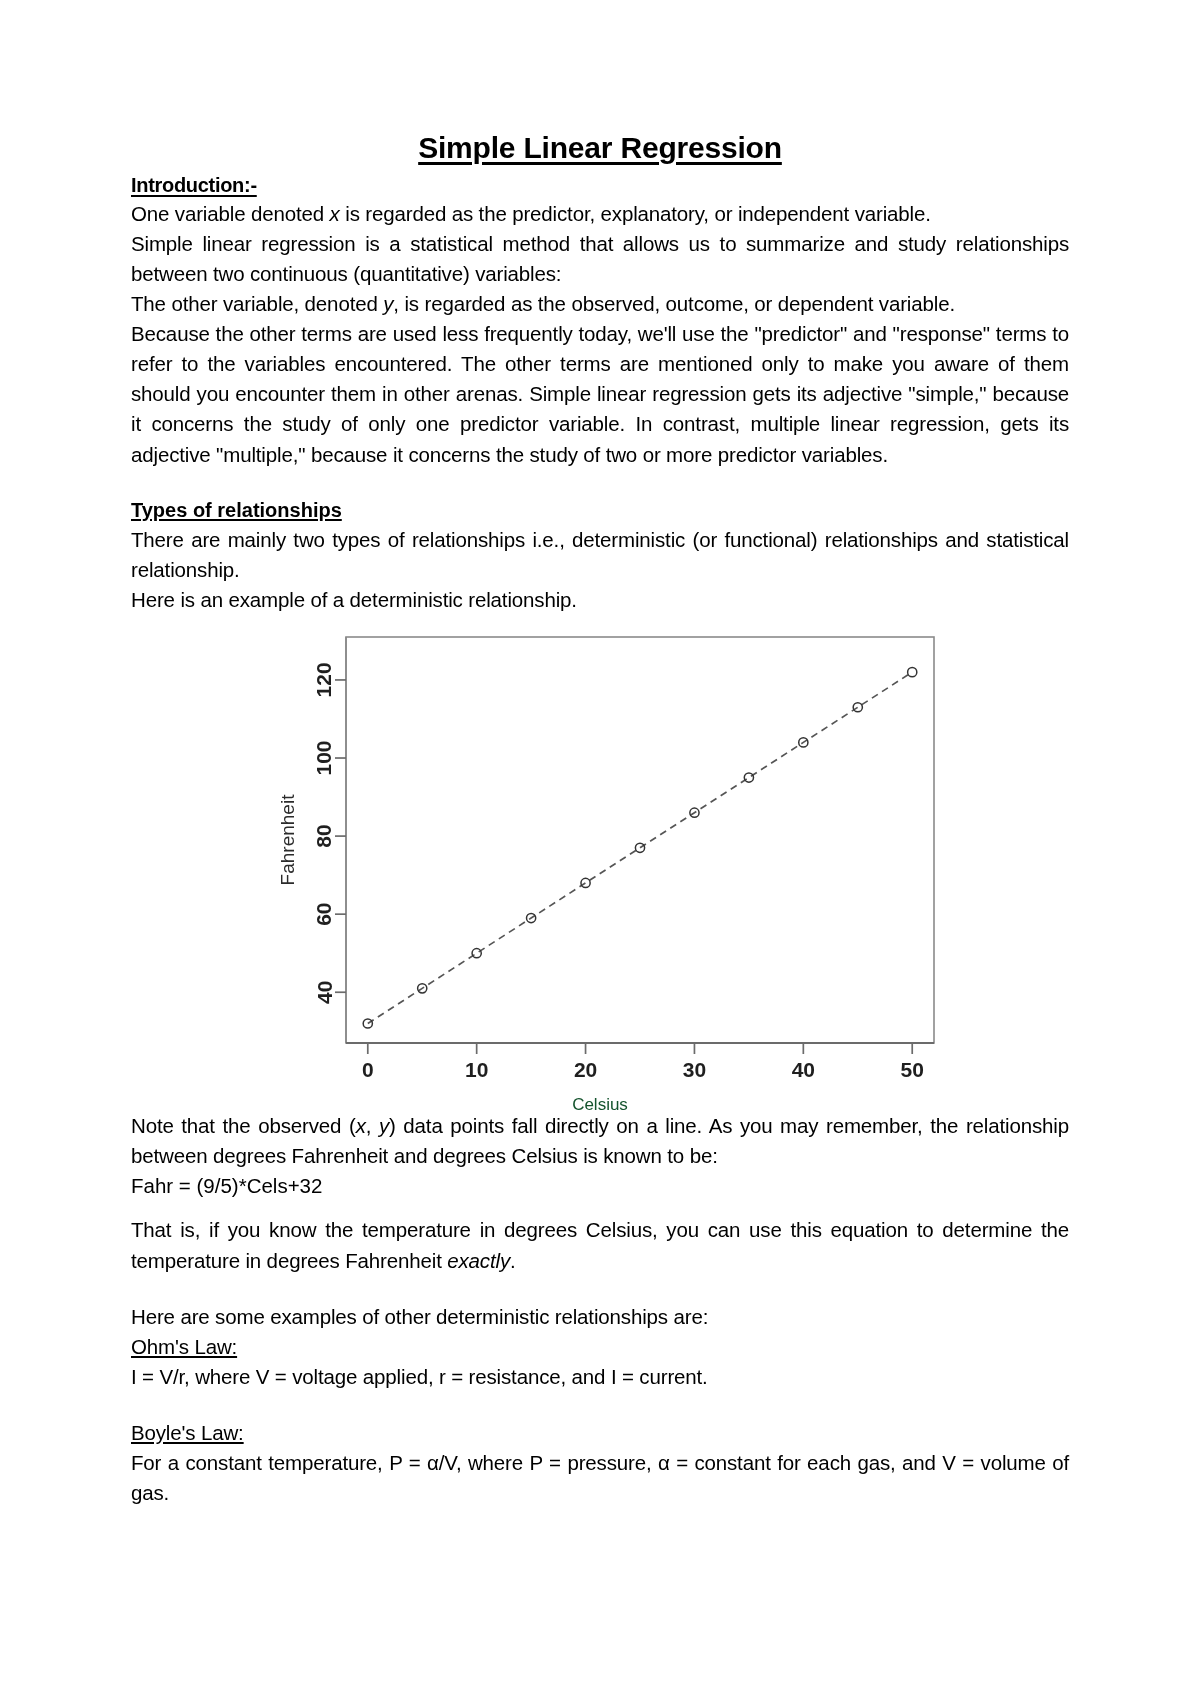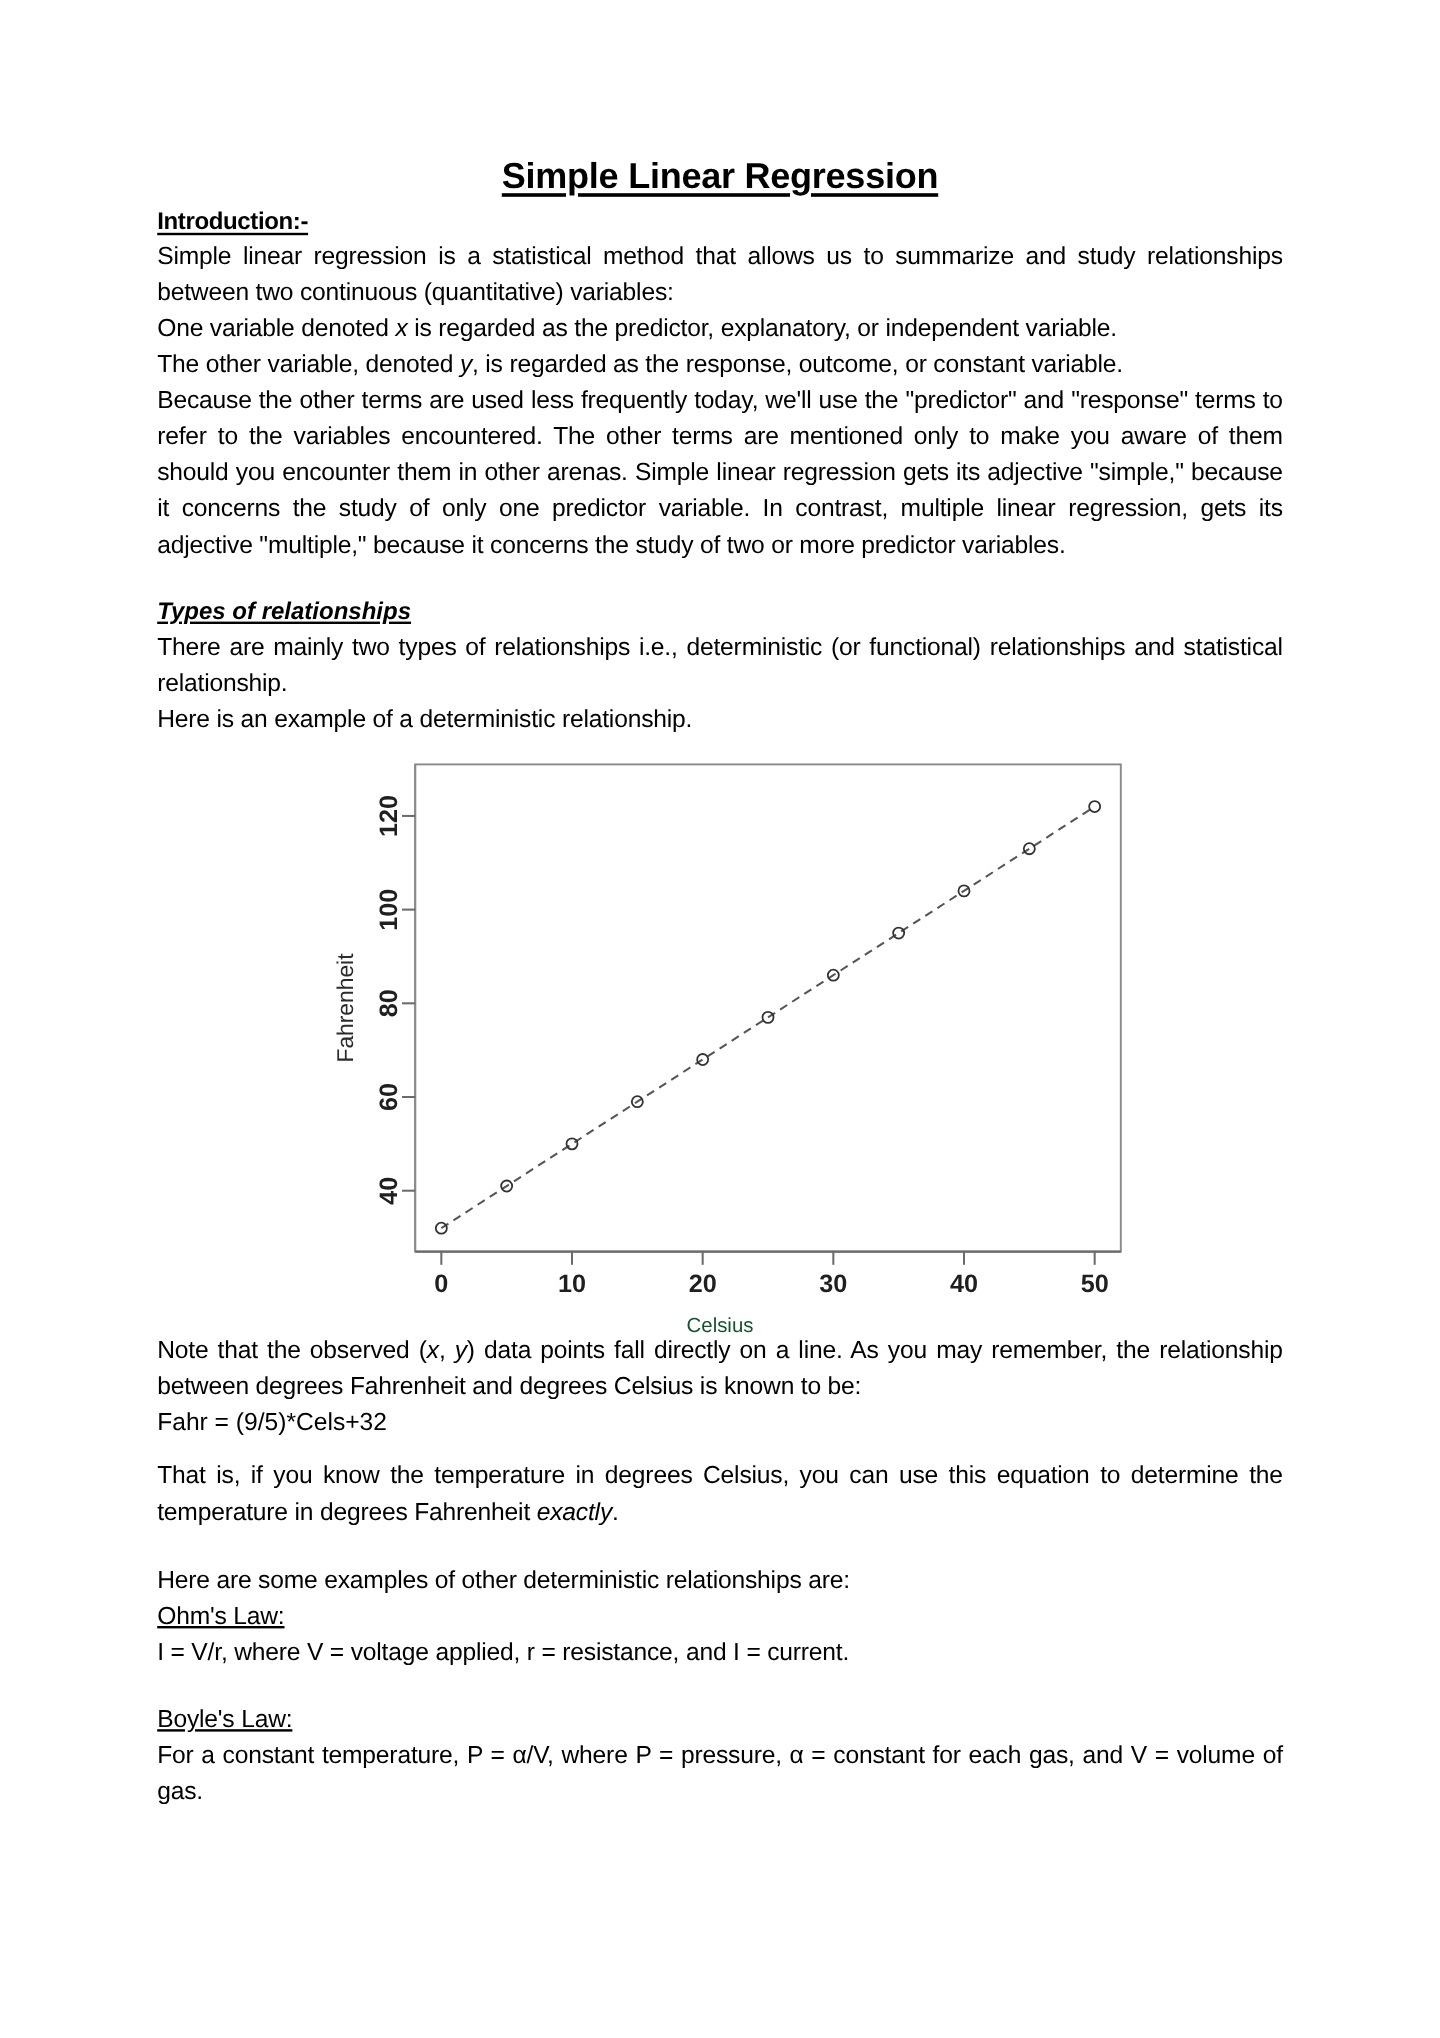"Simple linear regression is a" p.body { order: before "One variable denoted x is" -> after "One variable denoted x is" }
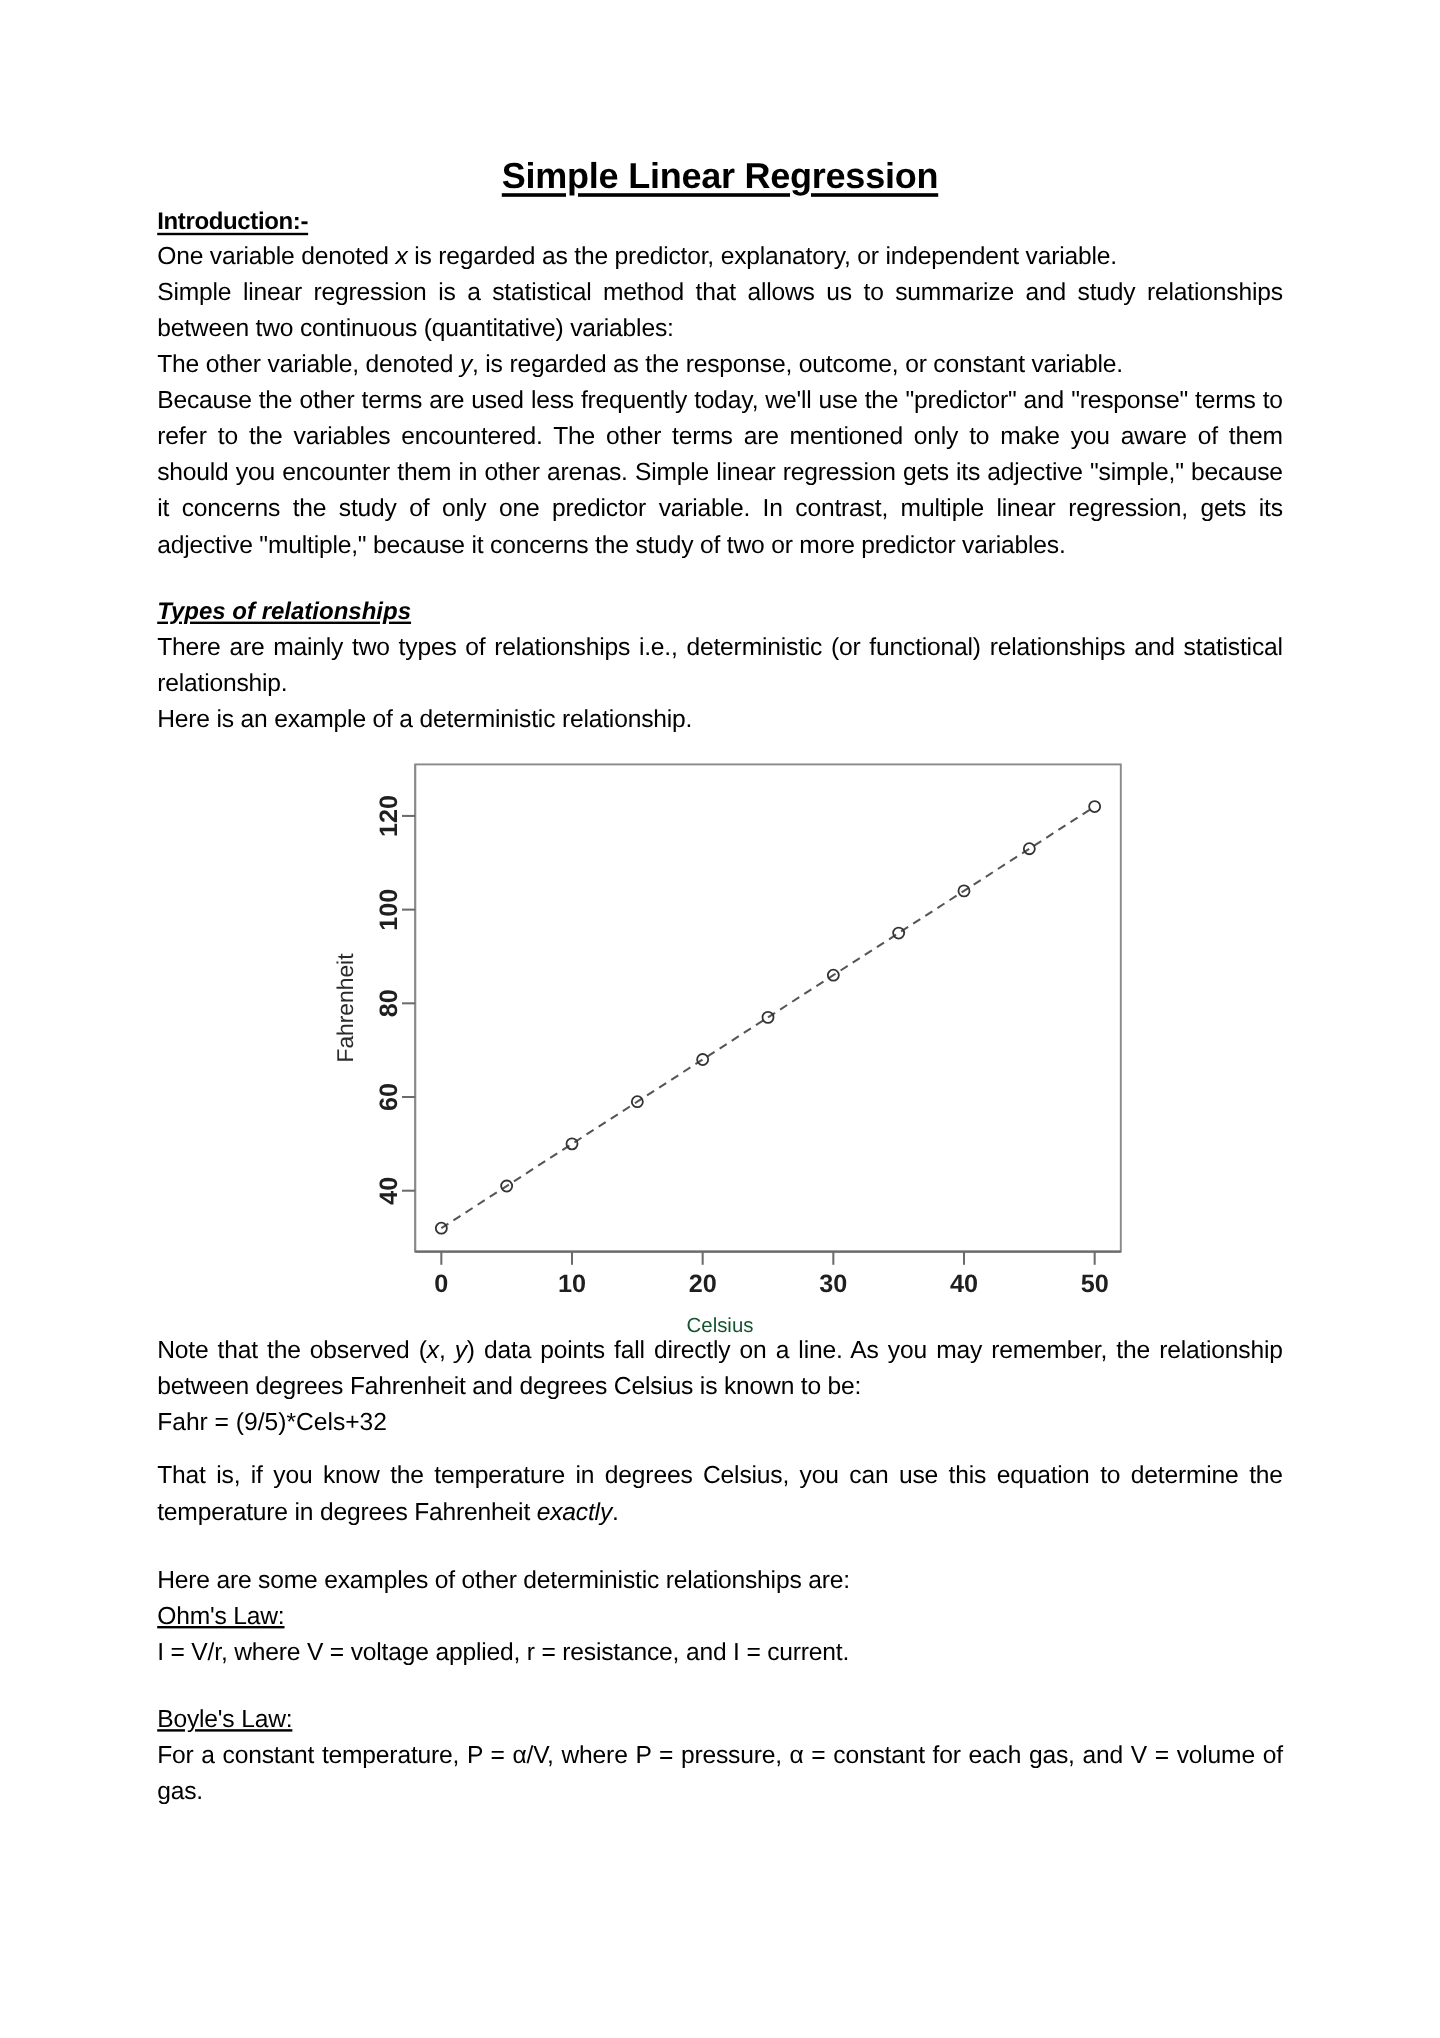", is regarded as the" span { text: response, outcome, or constant -> observed, outcome, or dependent }
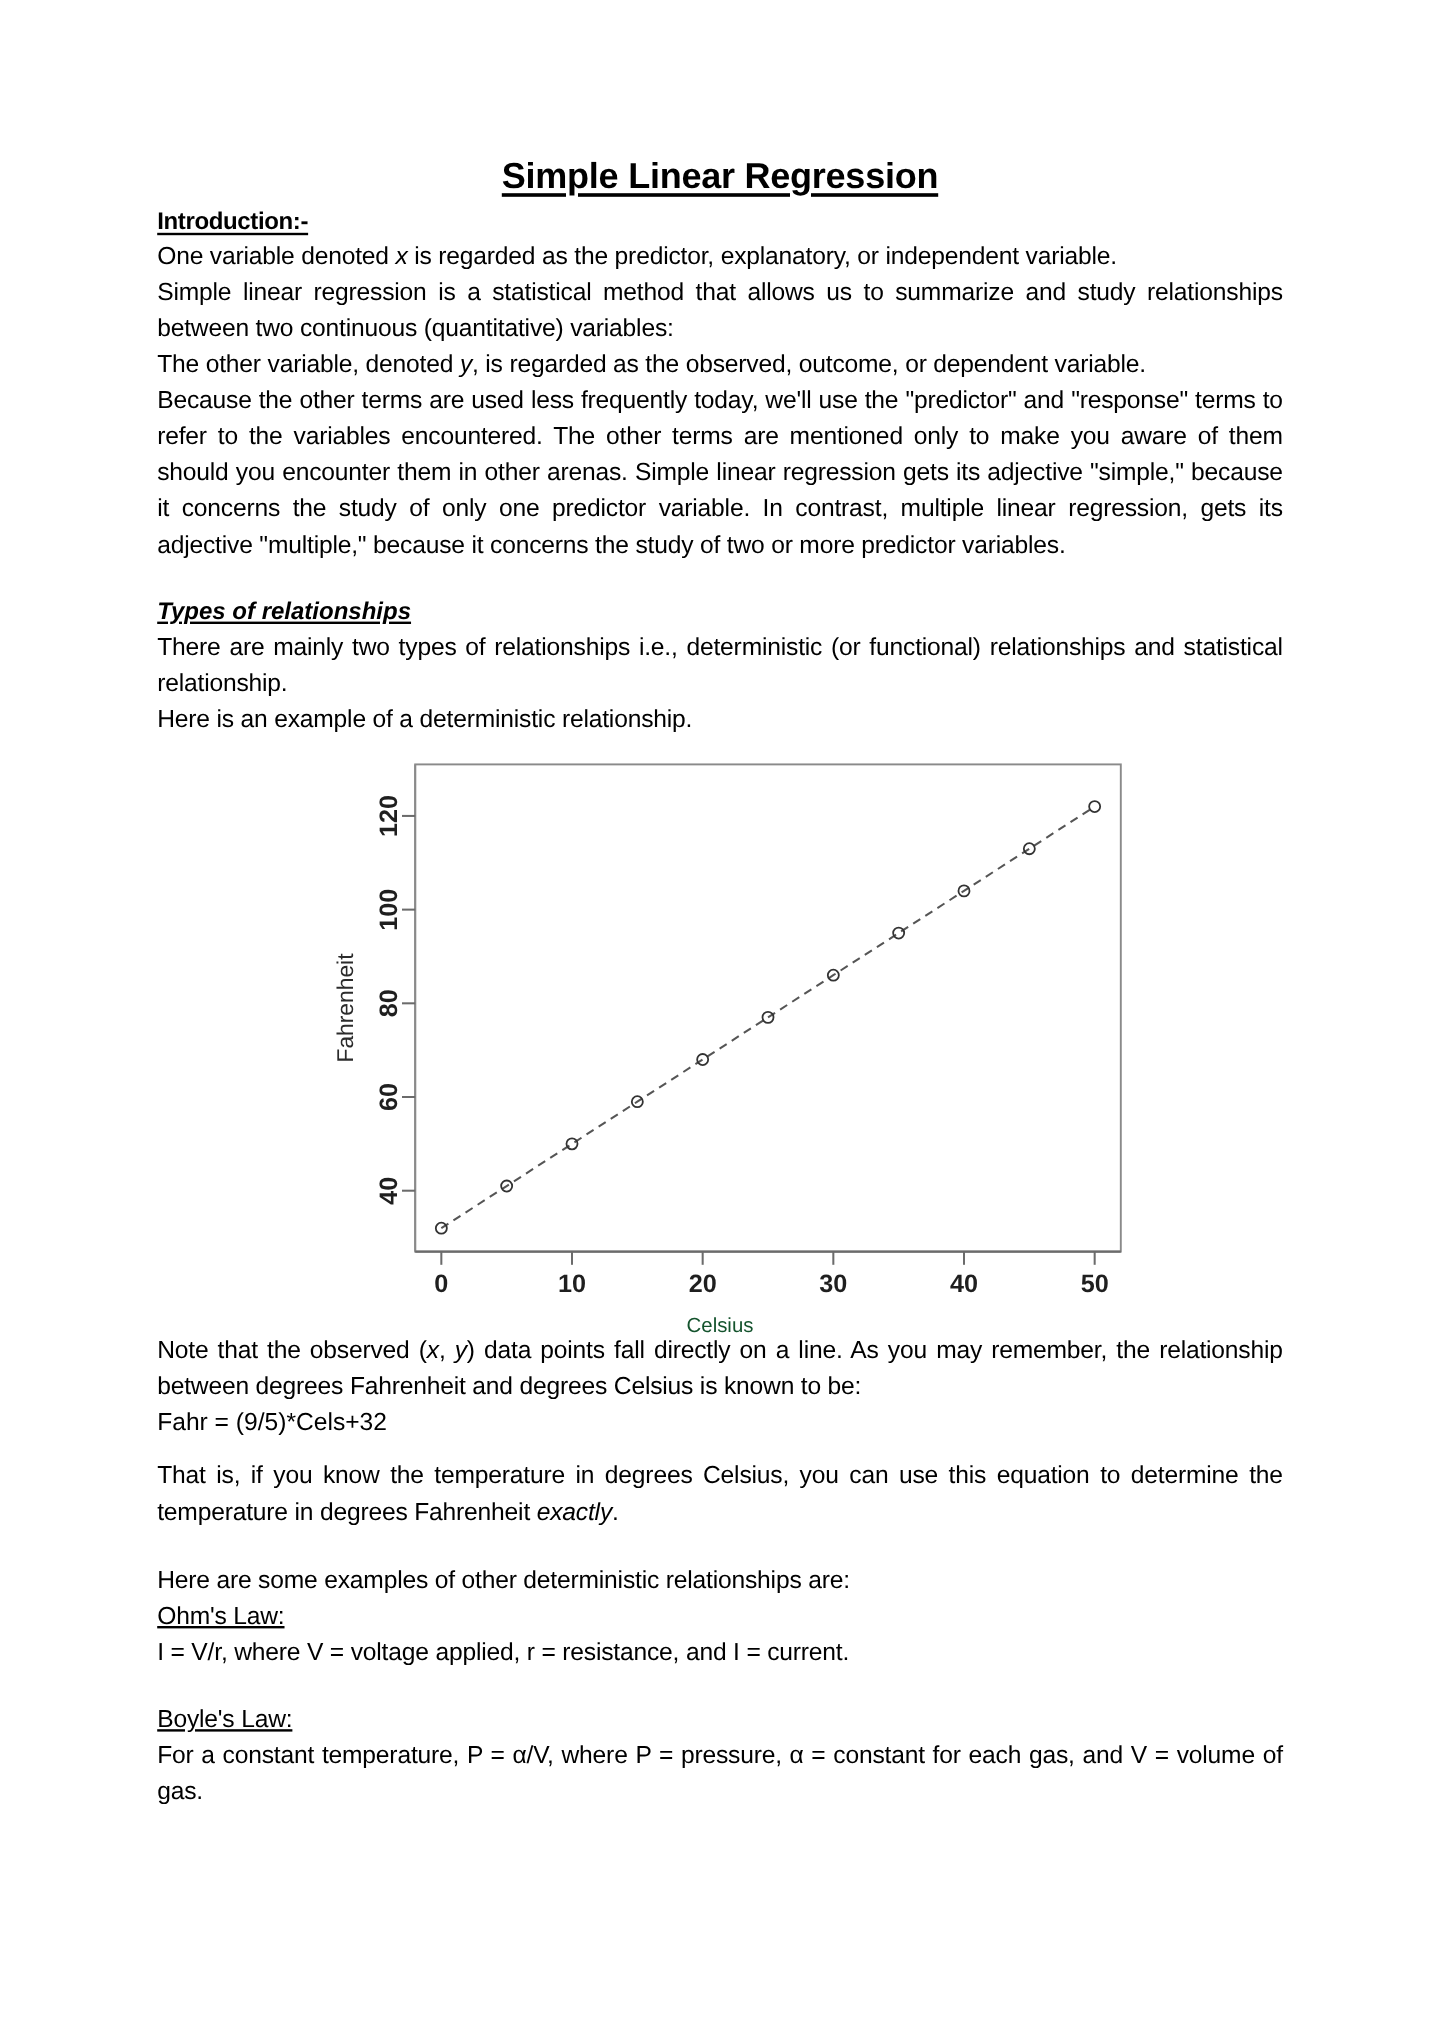"Types of relationships" .sub-heading { font-style: italic -> none }
